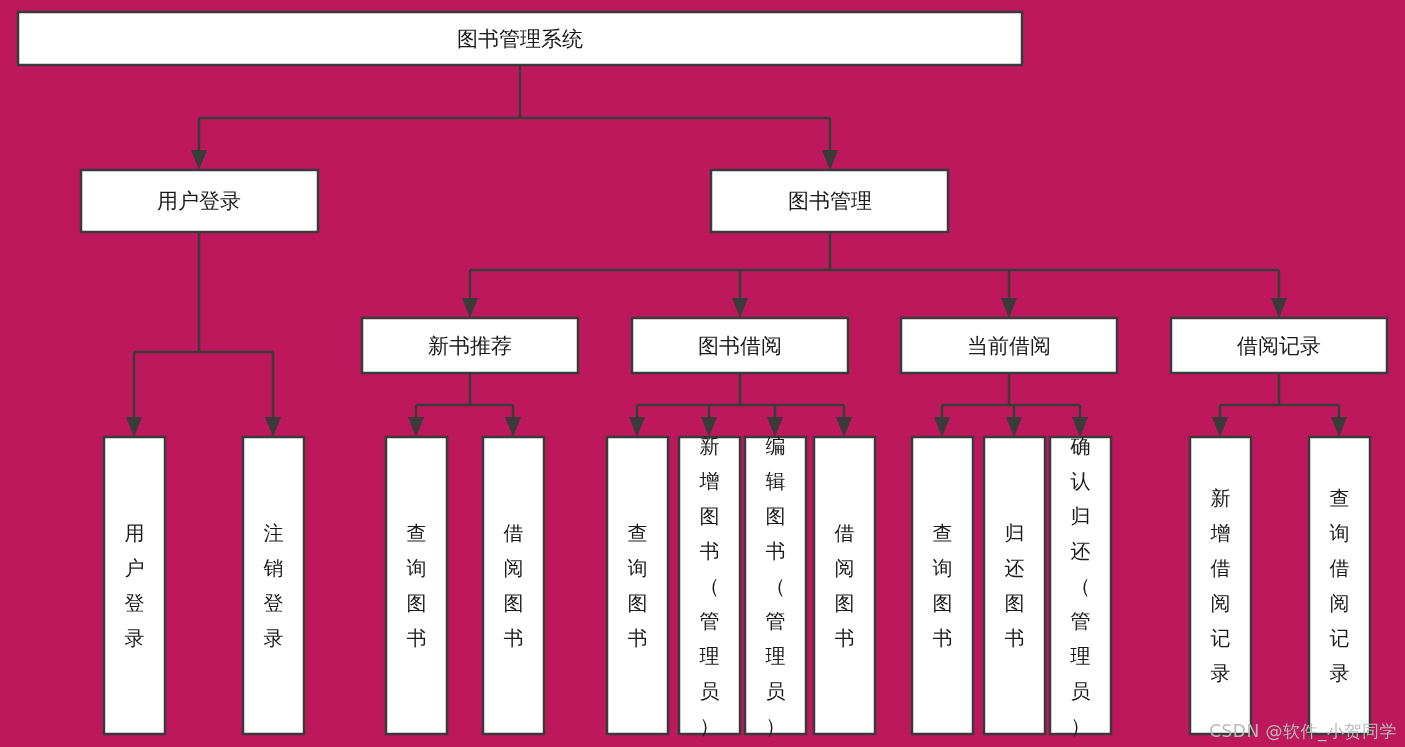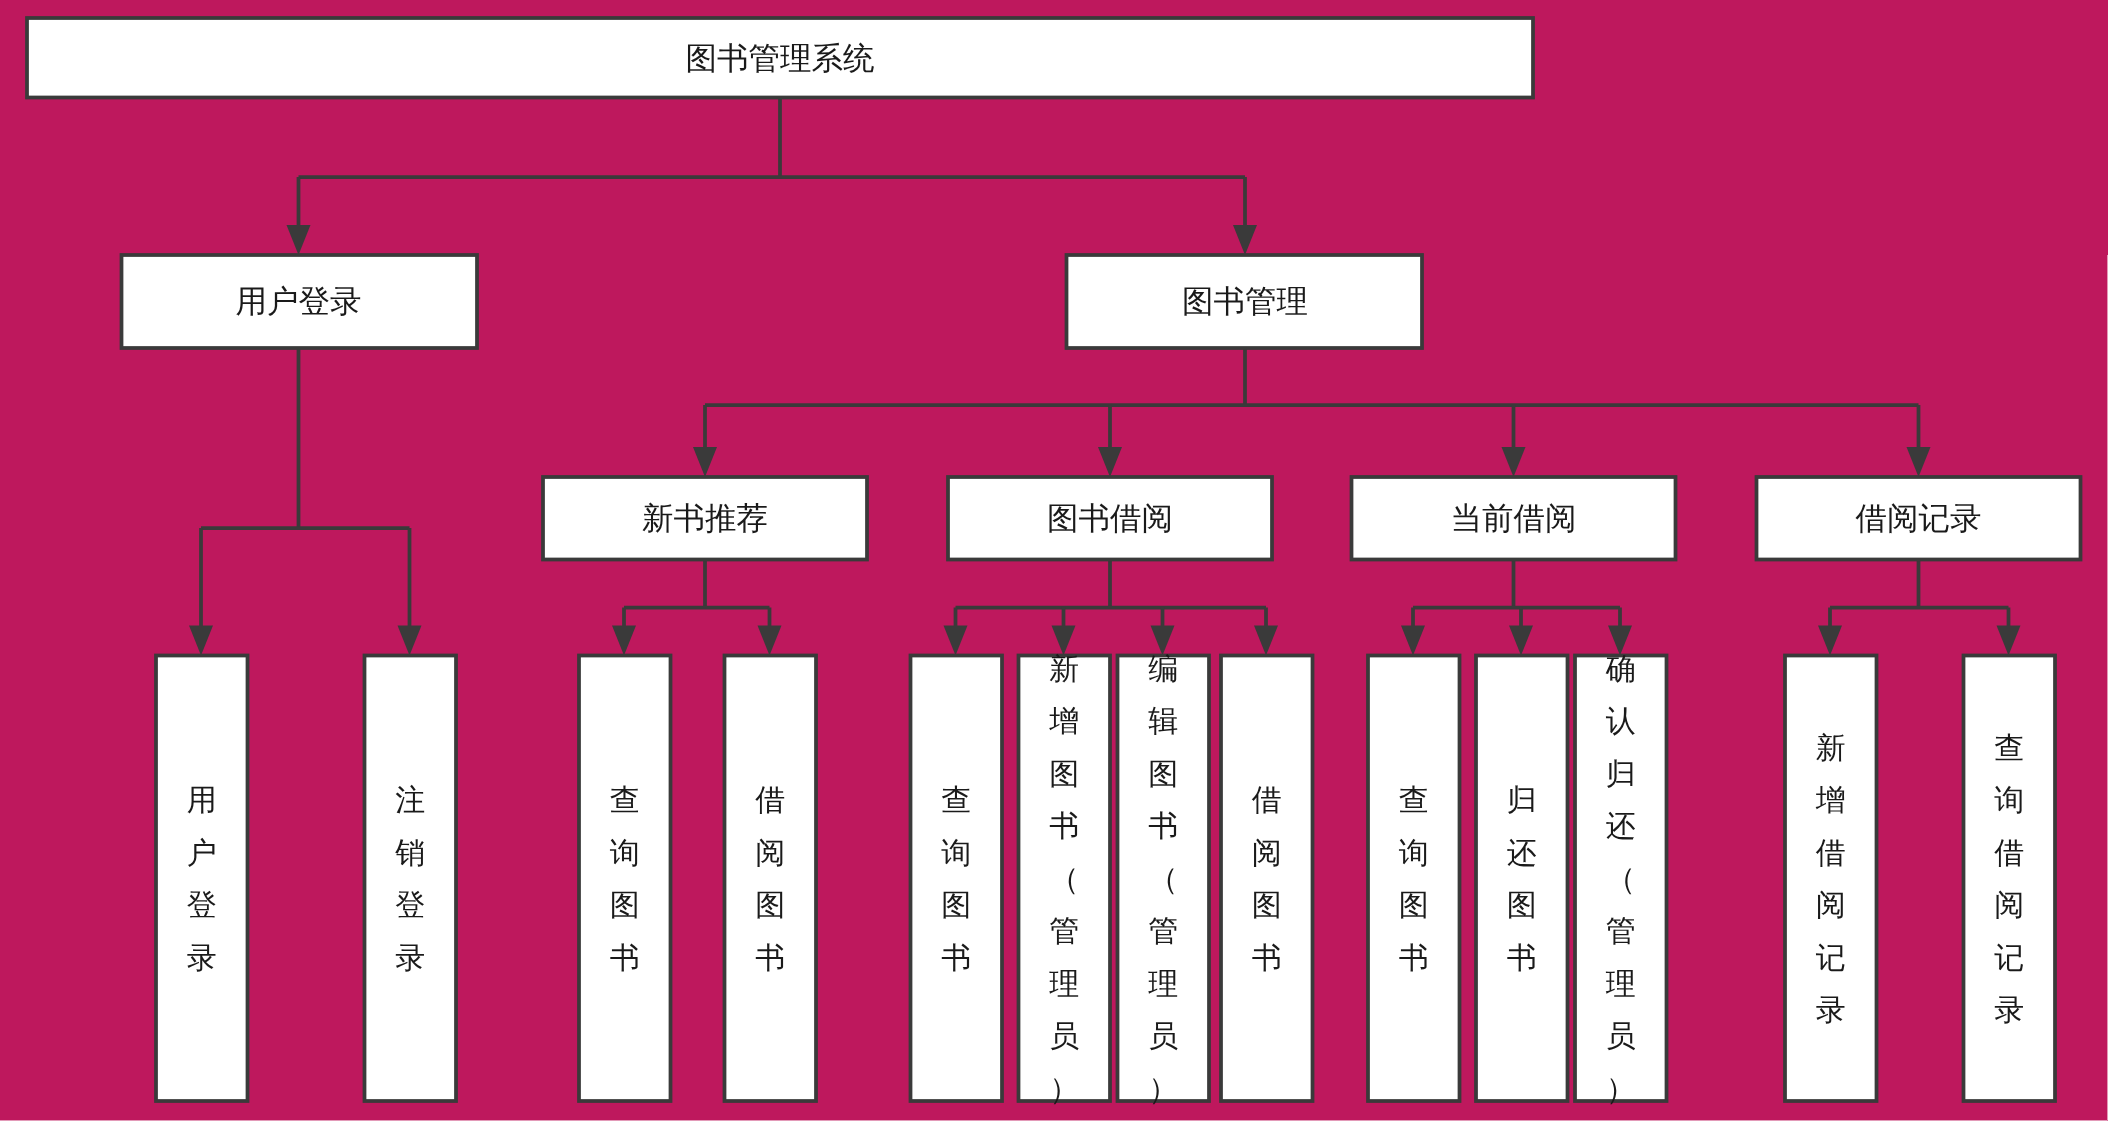"CSDN @软件_小贺同学" div.watermark { html: none -> <div>CSDN @软件_小贺同学</div> }
